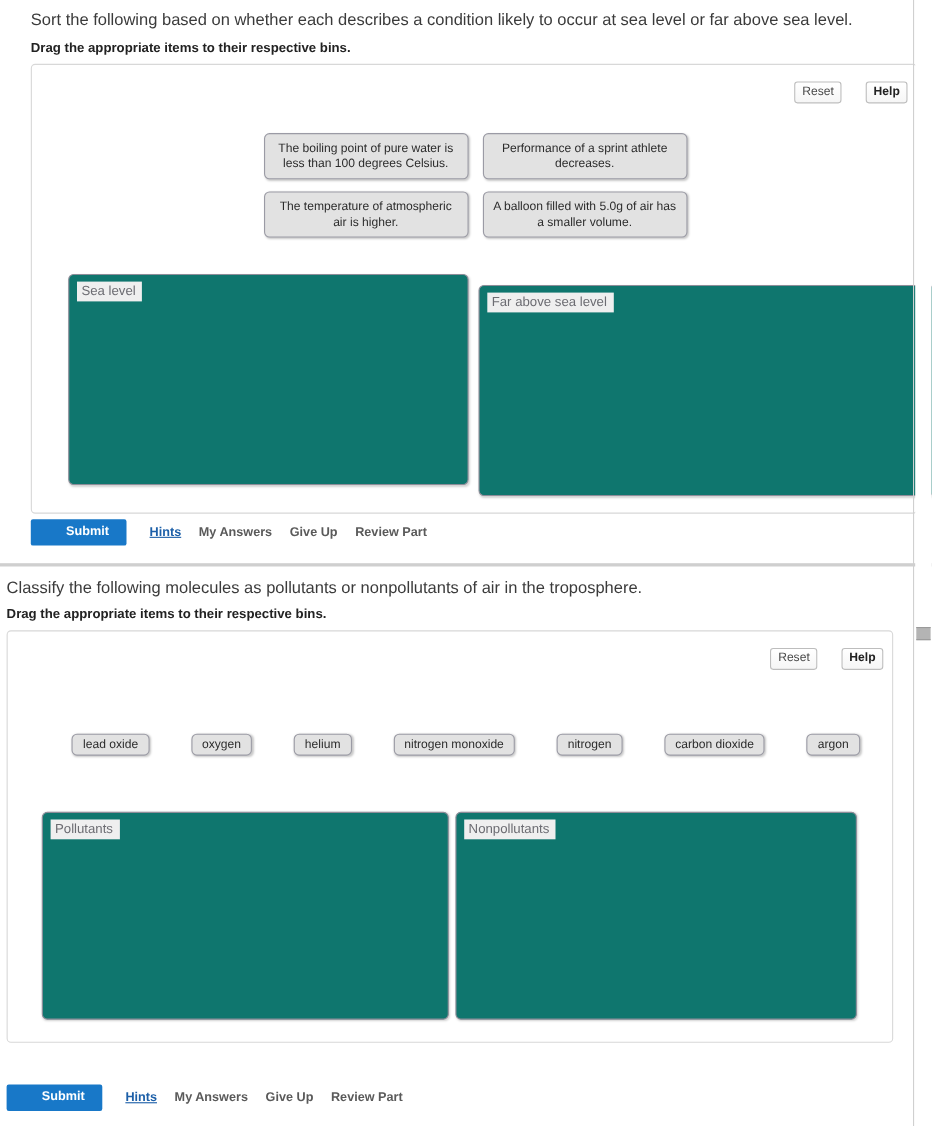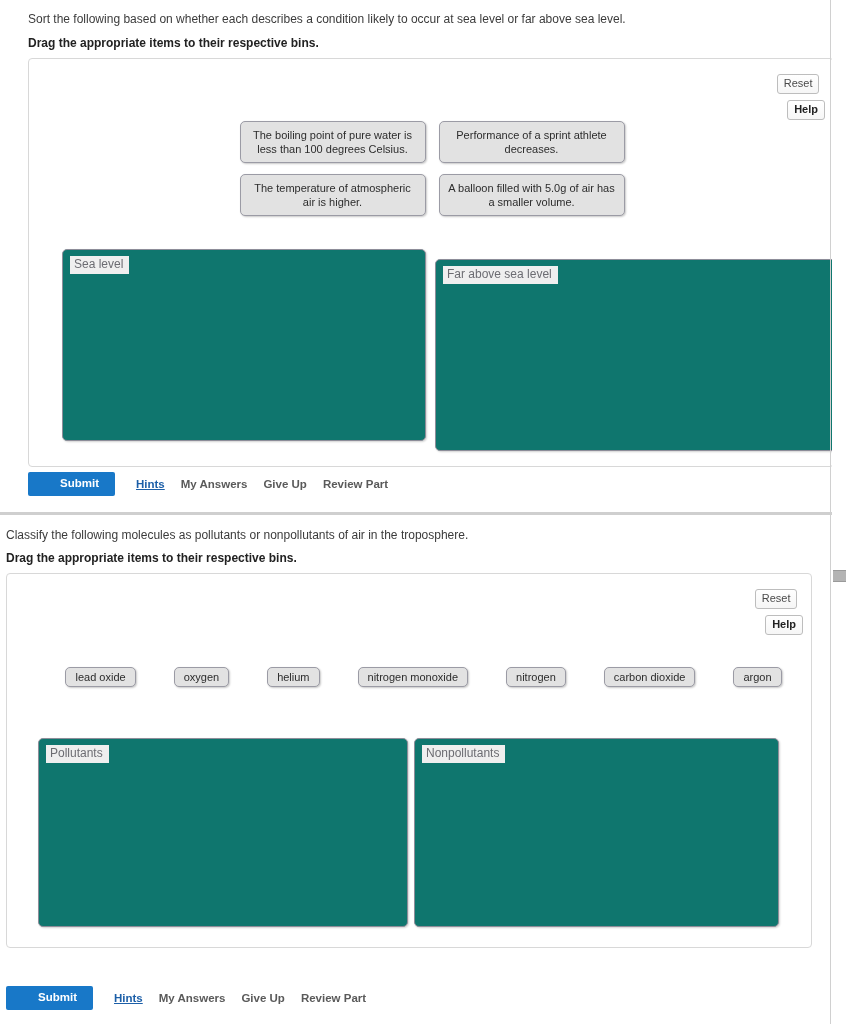"Sort the following based on" .prompt { font-size: 12px -> 15px }
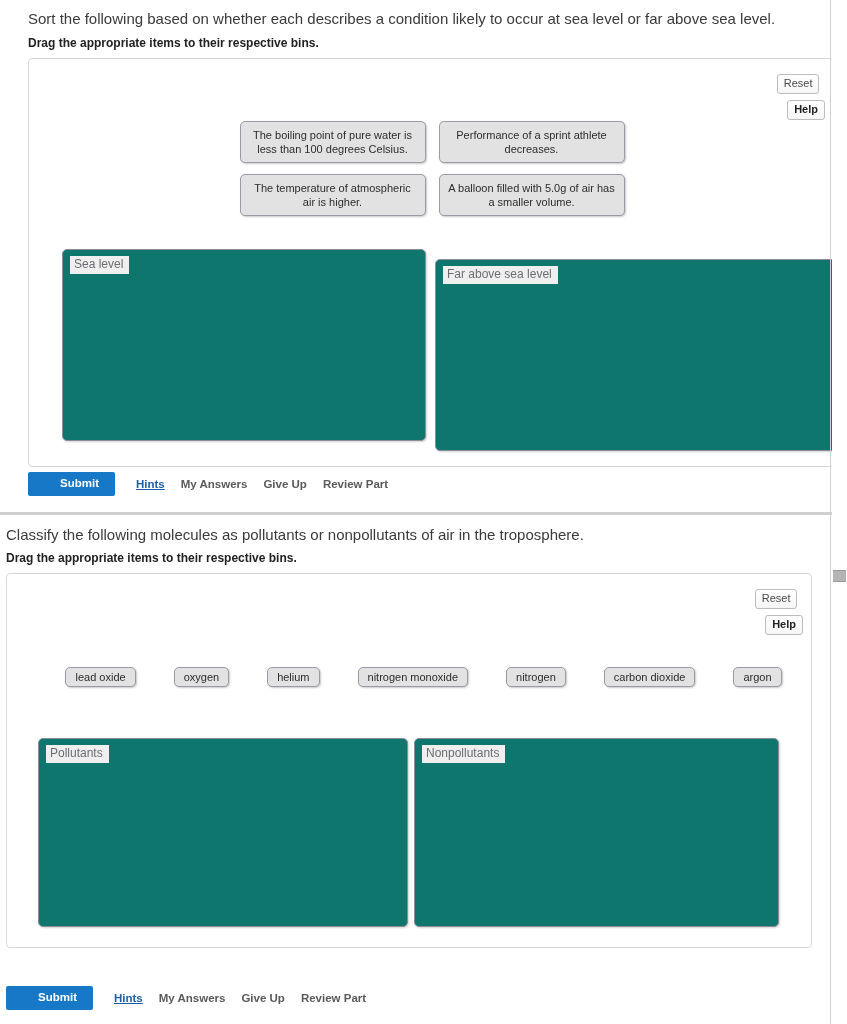"Reset" .tool-row { flex-direction: column -> none }
